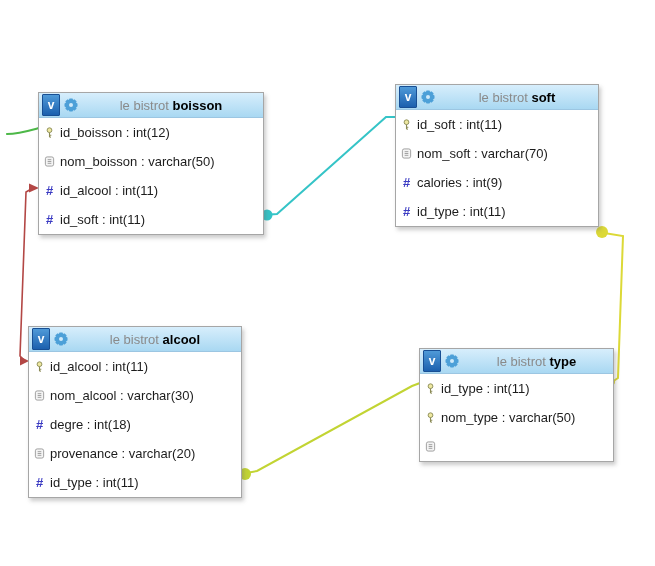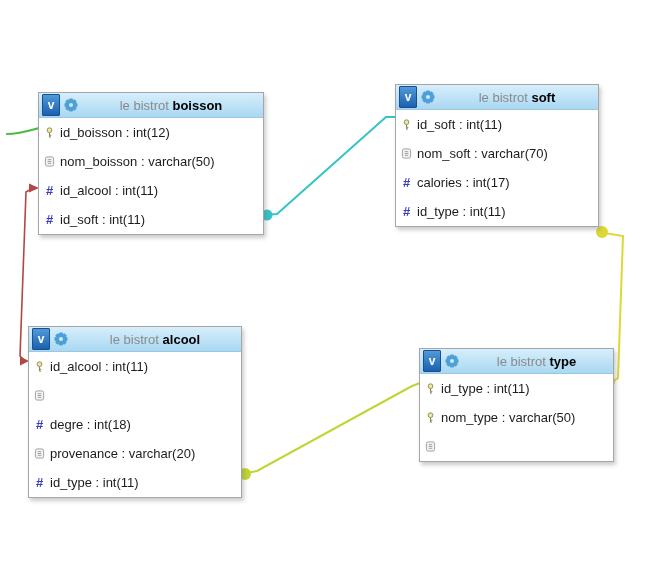"calories : int(17)" span.ftext { text: 17 -> 9 }
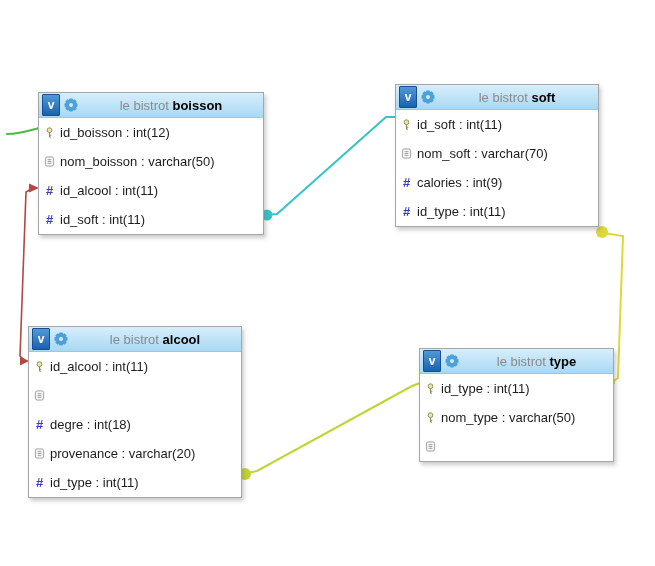"nom_alcool : varchar(30)" span.ftext { html: none -> <span>nom_alcool : varchar(30)</span> }
